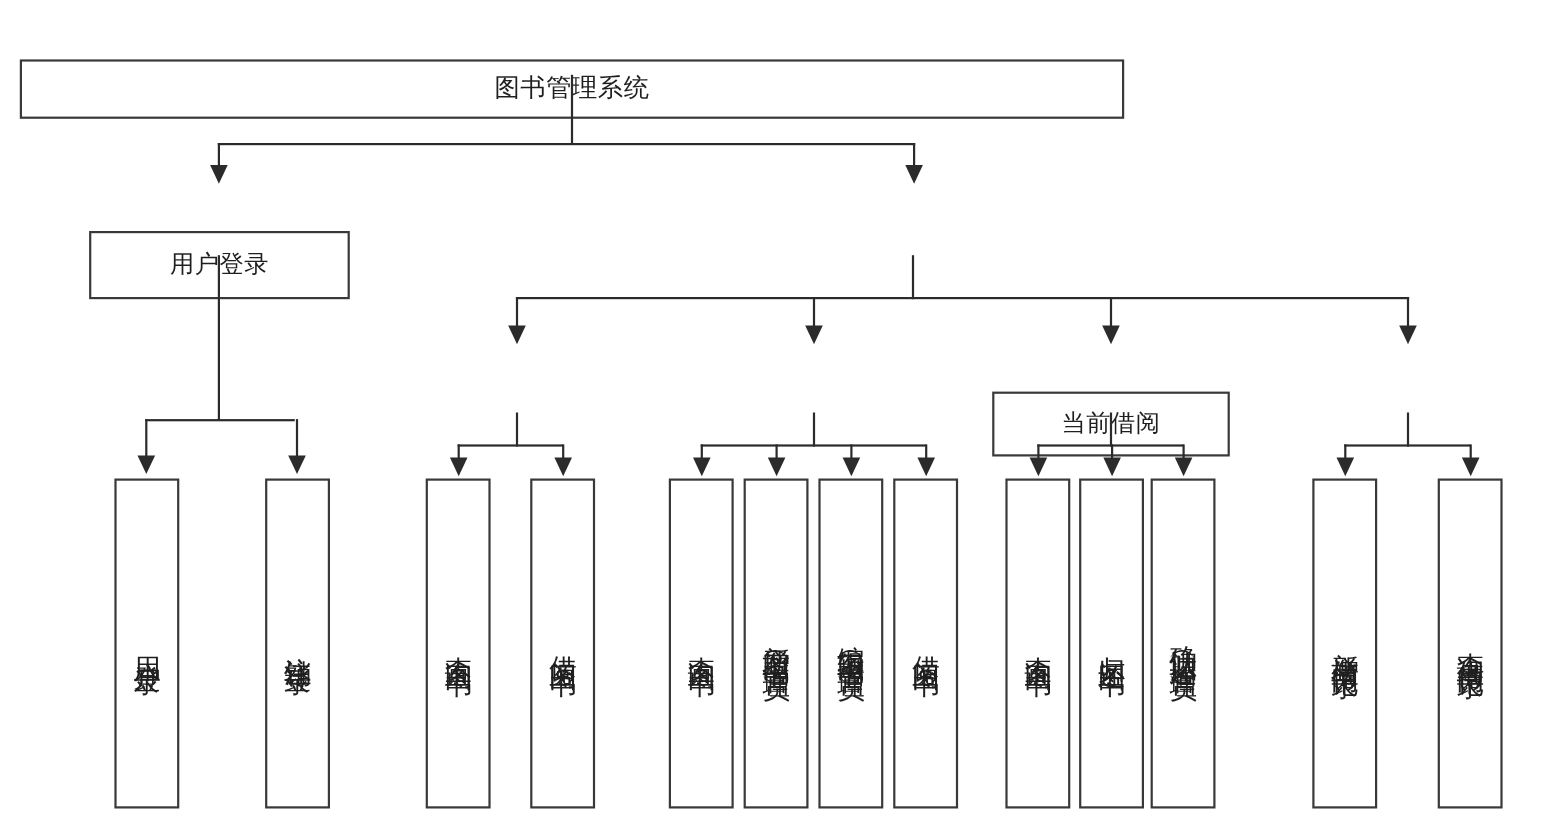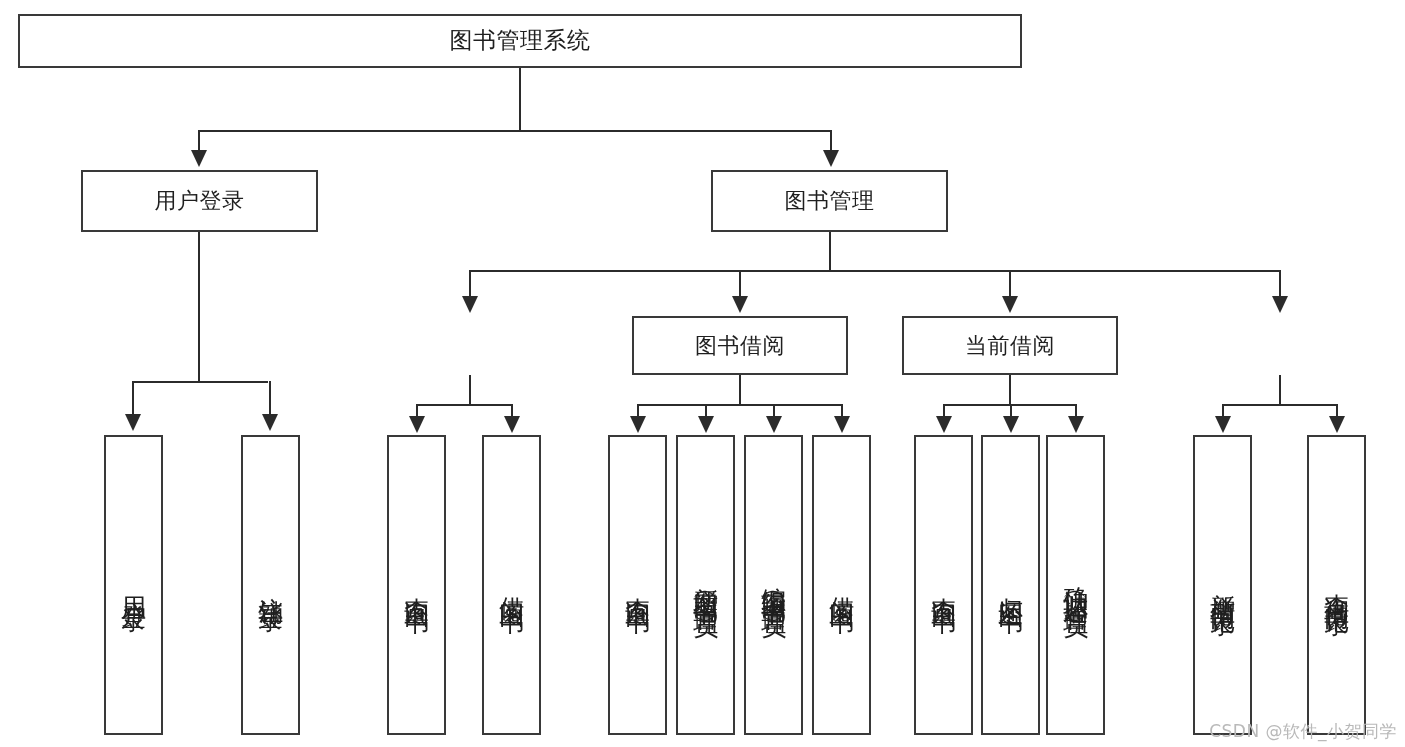"图书管理系统" .node.horiz { margin-top: none -> 40px }
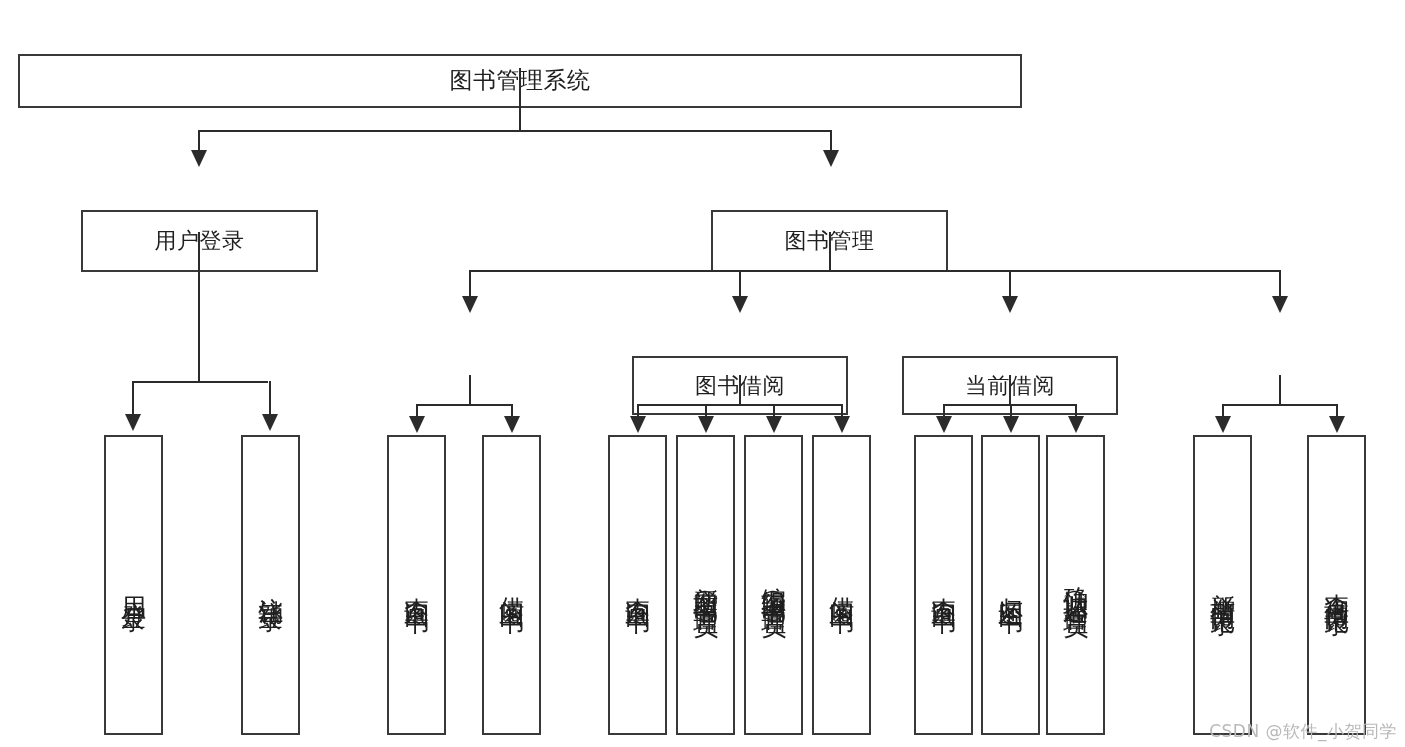"图书管理" div.node { html: <div> <span>图书管理</span> </div> -> none }
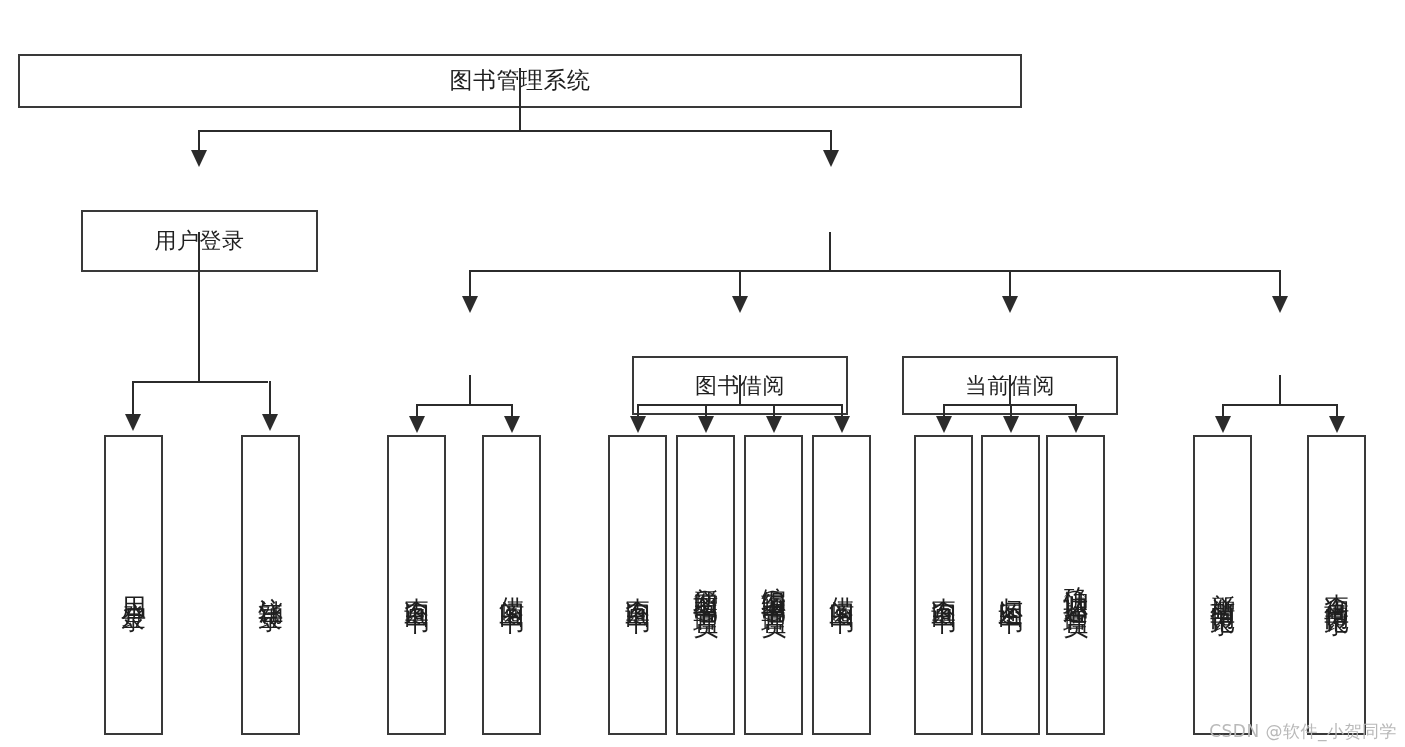"图书借阅" div.node { html: <div> <span>图书借阅</span> </div> -> none }
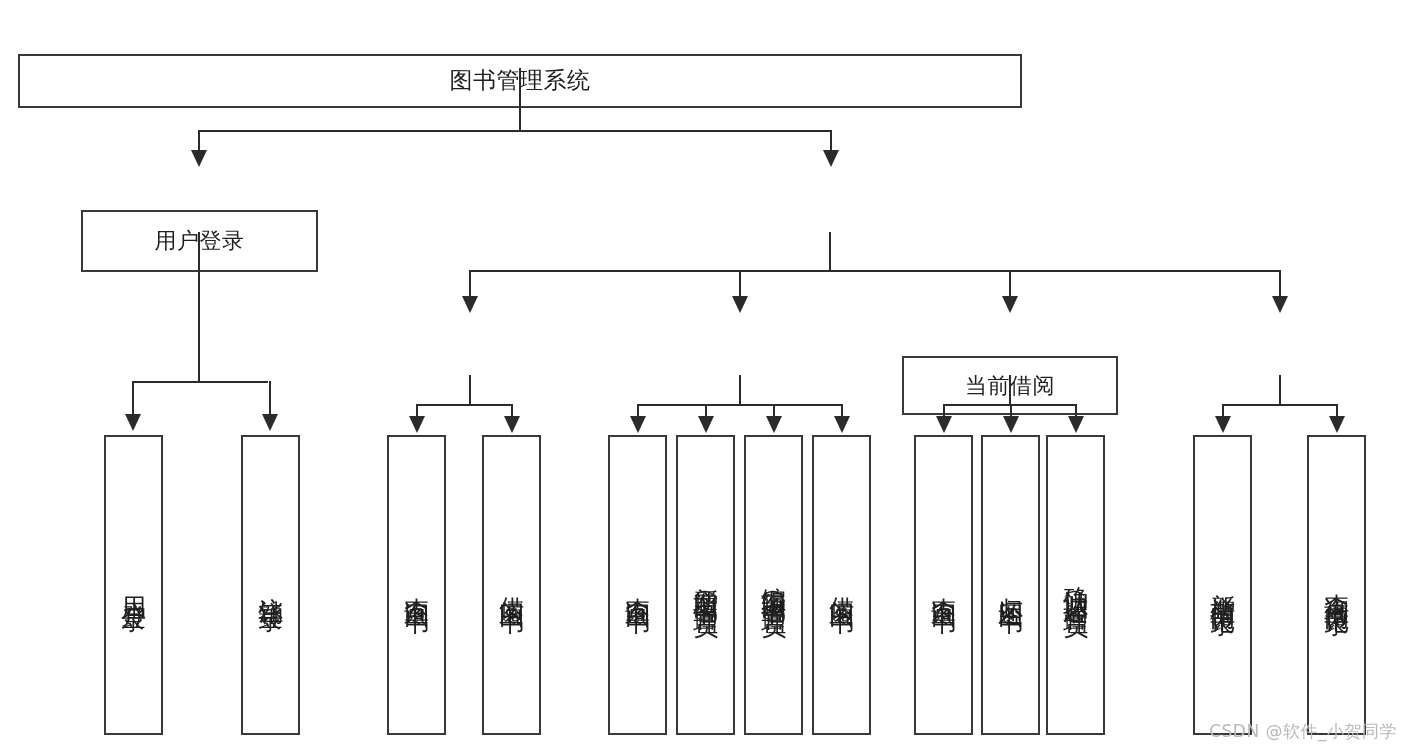"CSDN @软件_小贺同学" div { html: <div>CSDN @软件_小贺同学</div> -> none }
